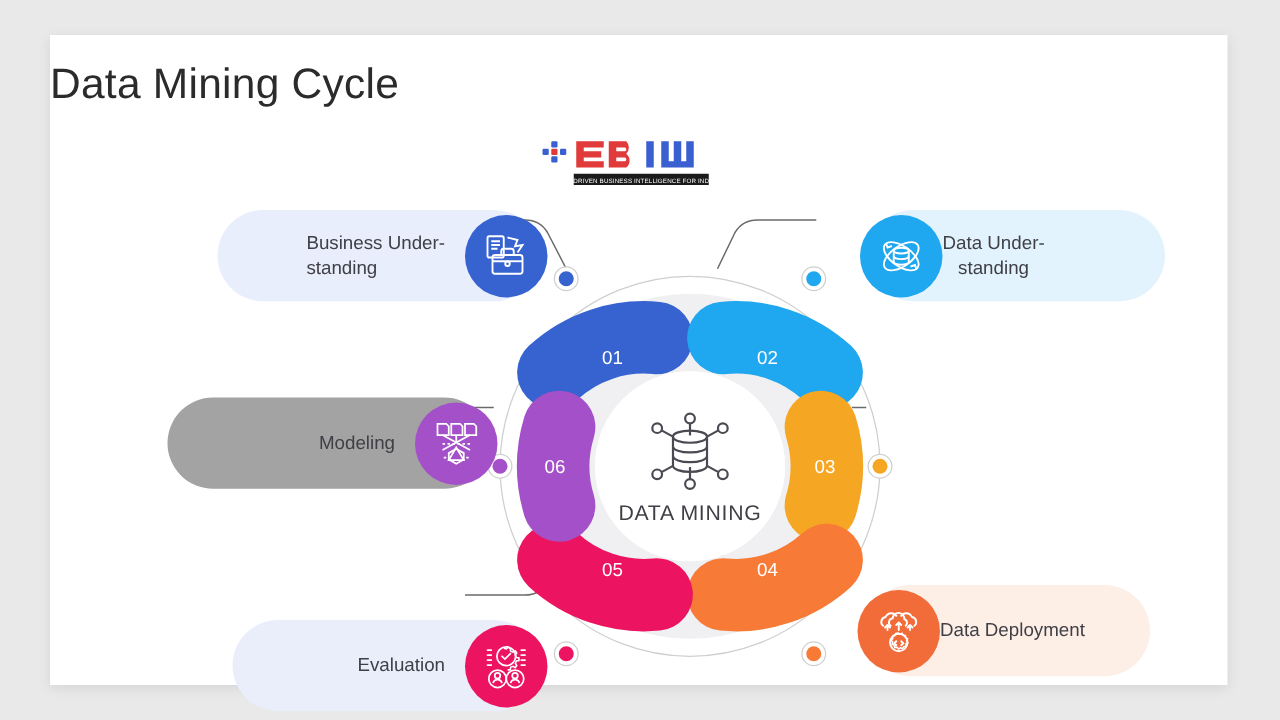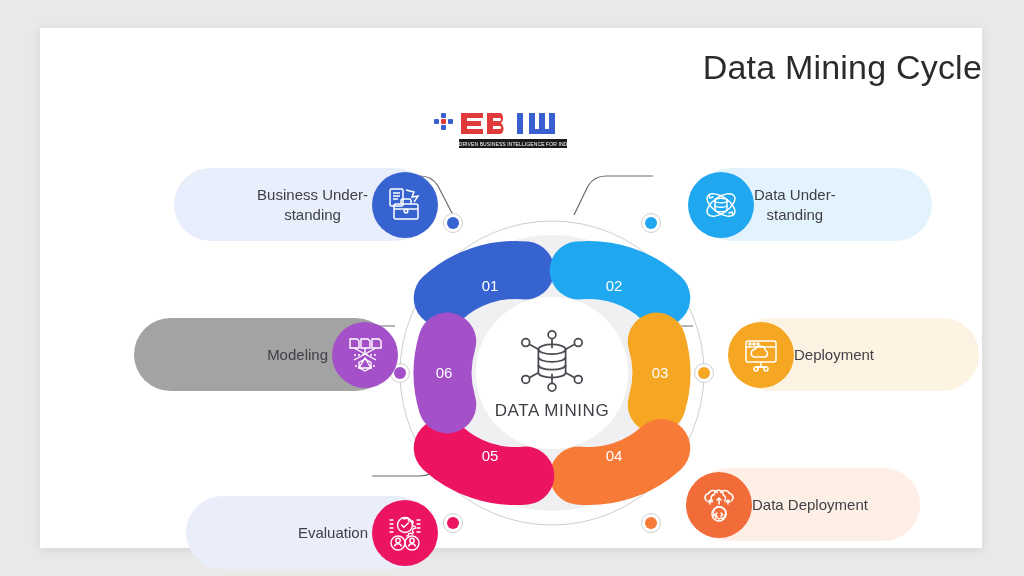"Data Mining Cycle" .title { text-align: right -> left }
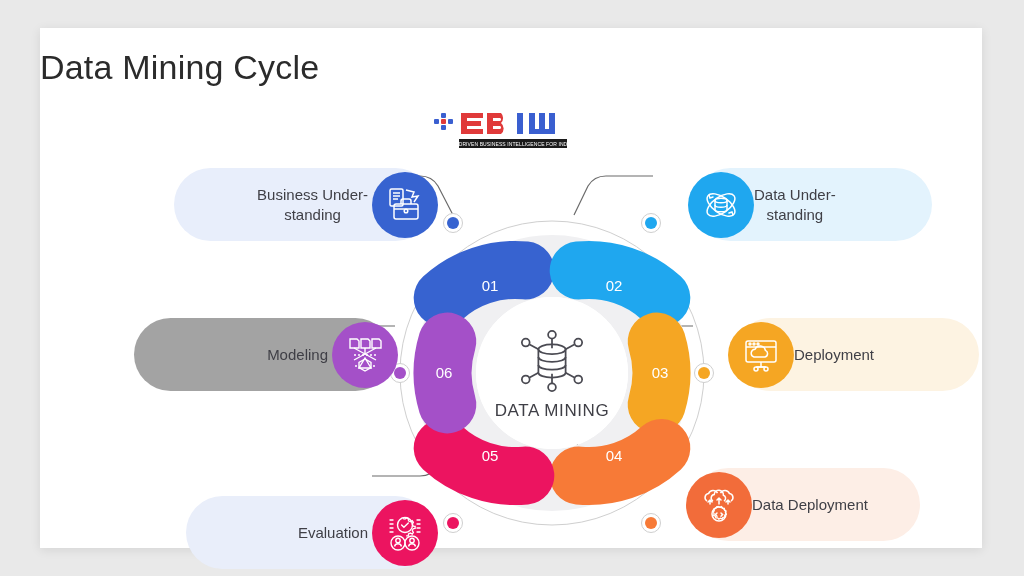"Business Under-" .pill.left .pill-label { padding-right: 4px -> 16px; text-align: center -> left }
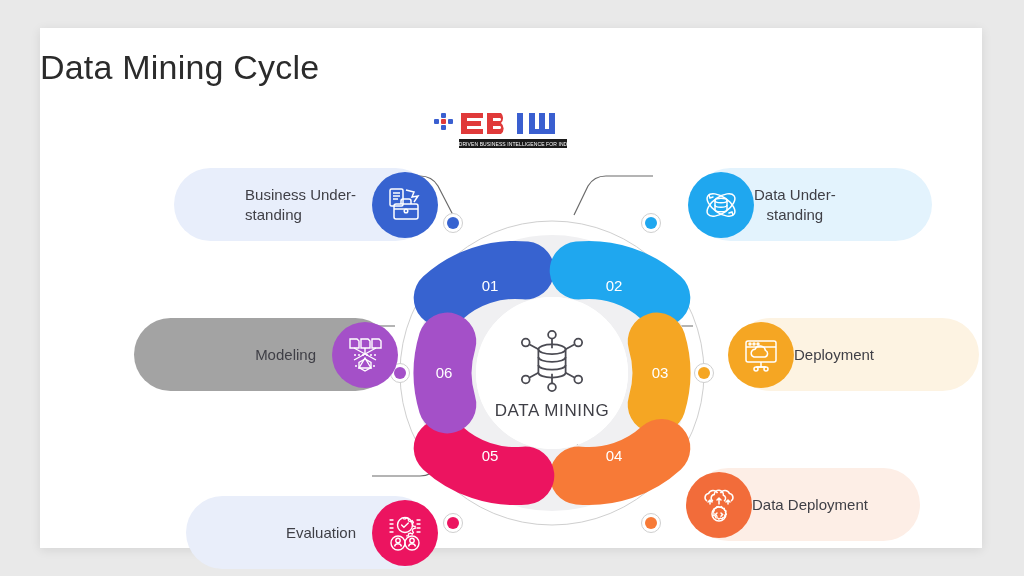"Deployment" div.pill { html: <div> <div> <svg> <rect></rect> <line></line> <circle></circle> <circle></circle> <circle></circle> <path></path> <line></line> <path></path> <circle></circle> <circle></circle> <line></line> </svg> </div> <div> <div>Deployment</div> </div> </div> -> none }
